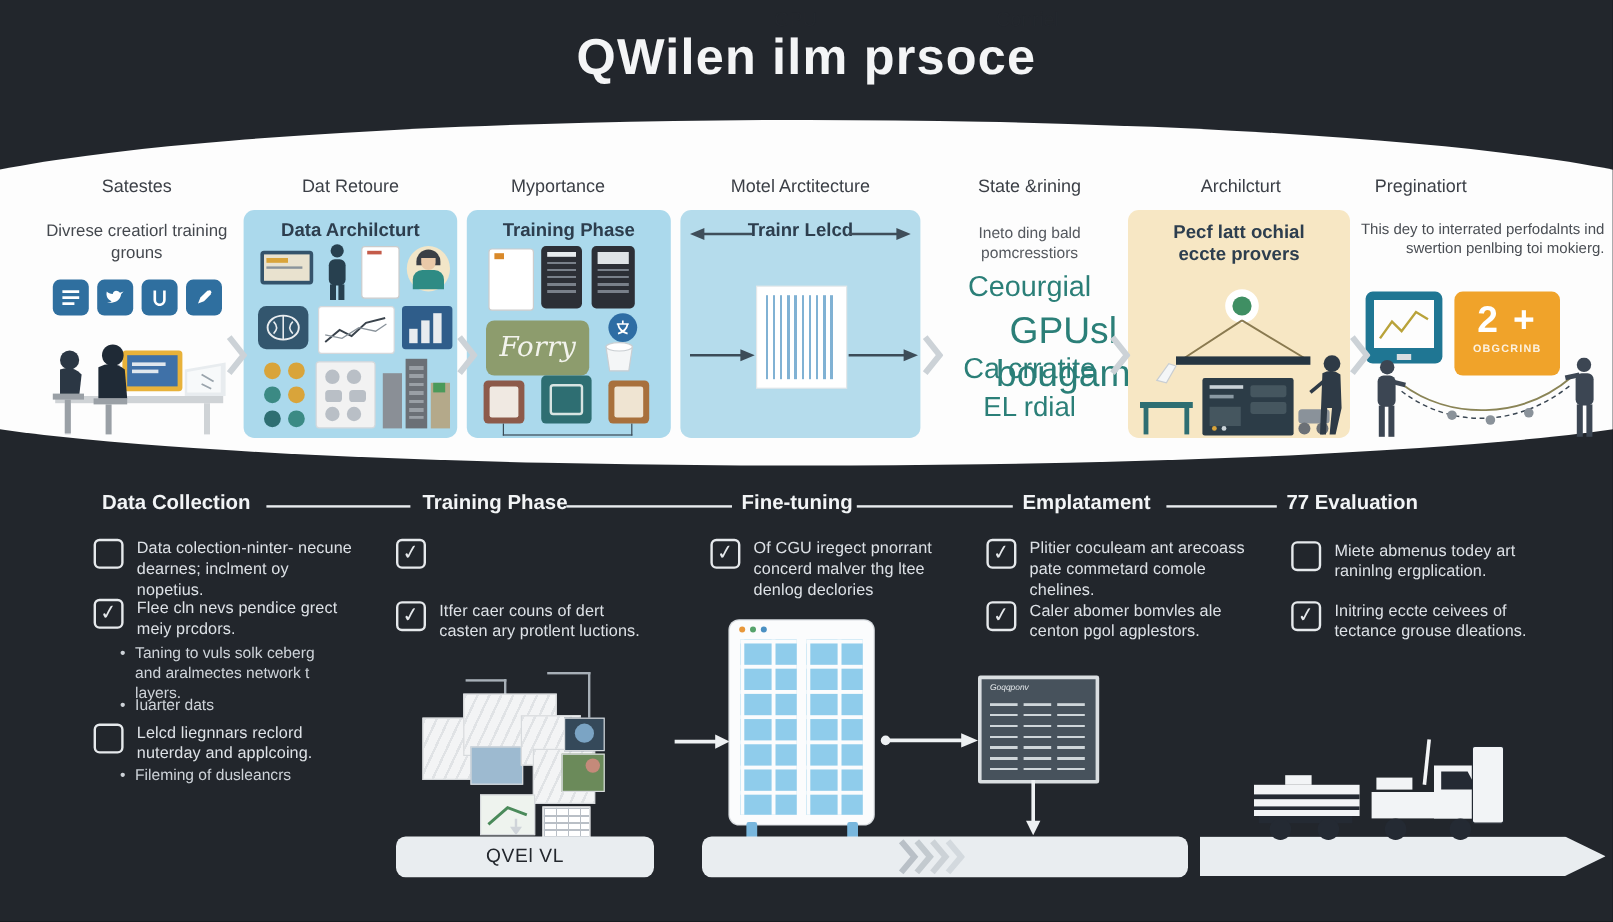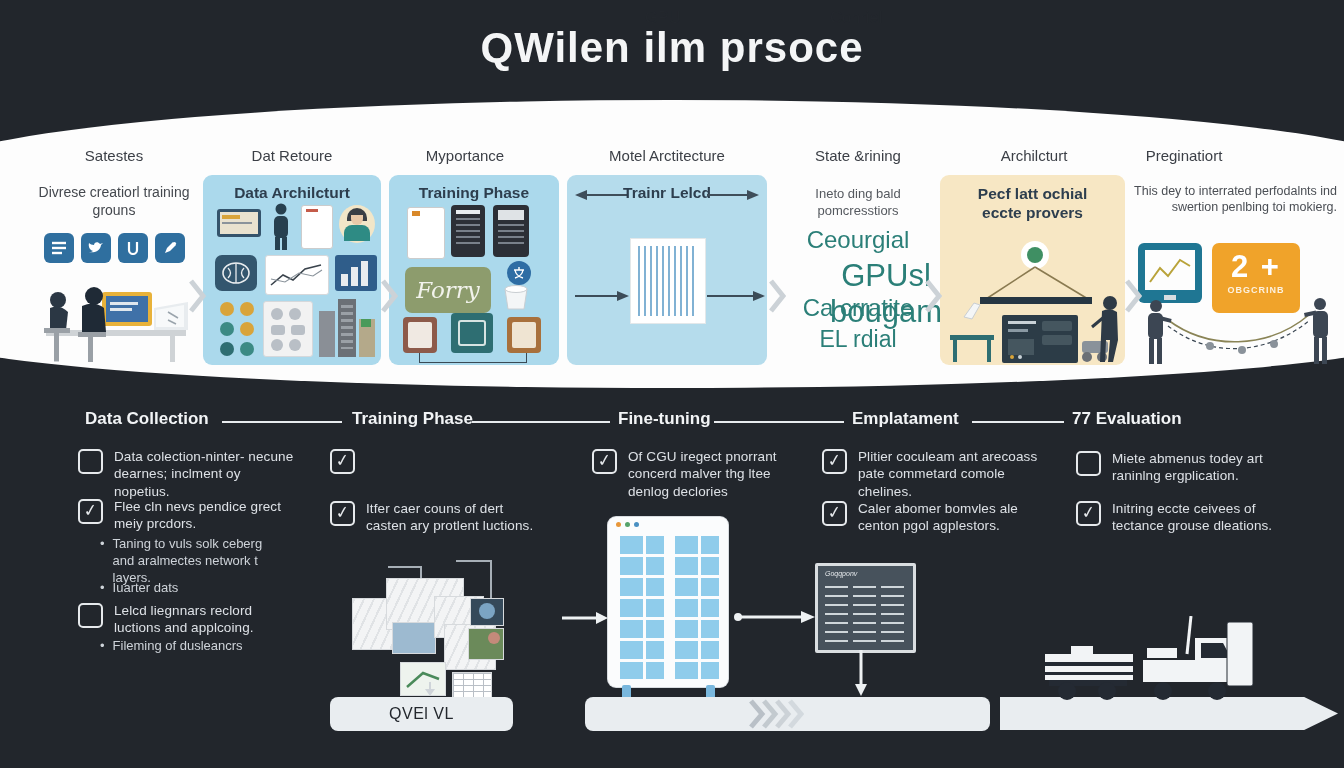"Lelcd liegnnars reclord luctions and" span.ck-text { text: luctions -> nuterday }
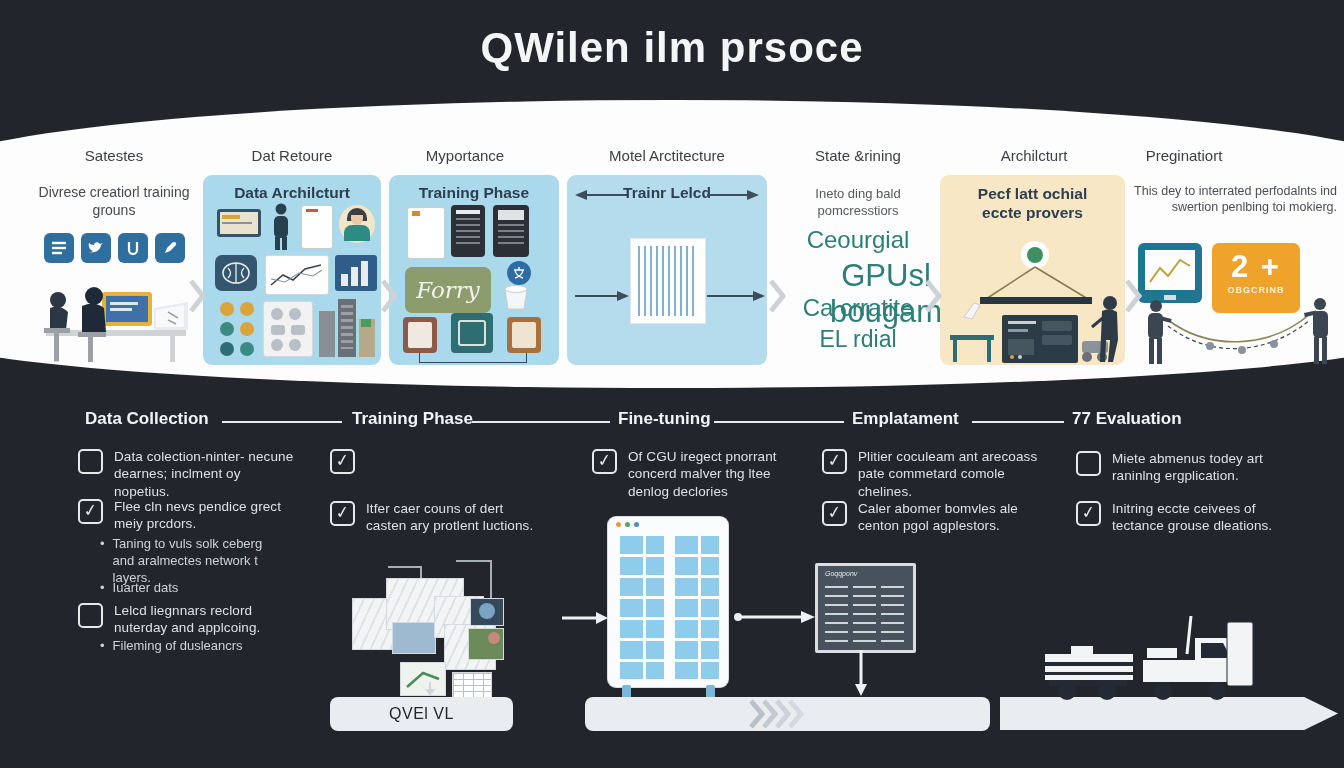"QVEl VL" div.pill { width: 183px -> 215px }
